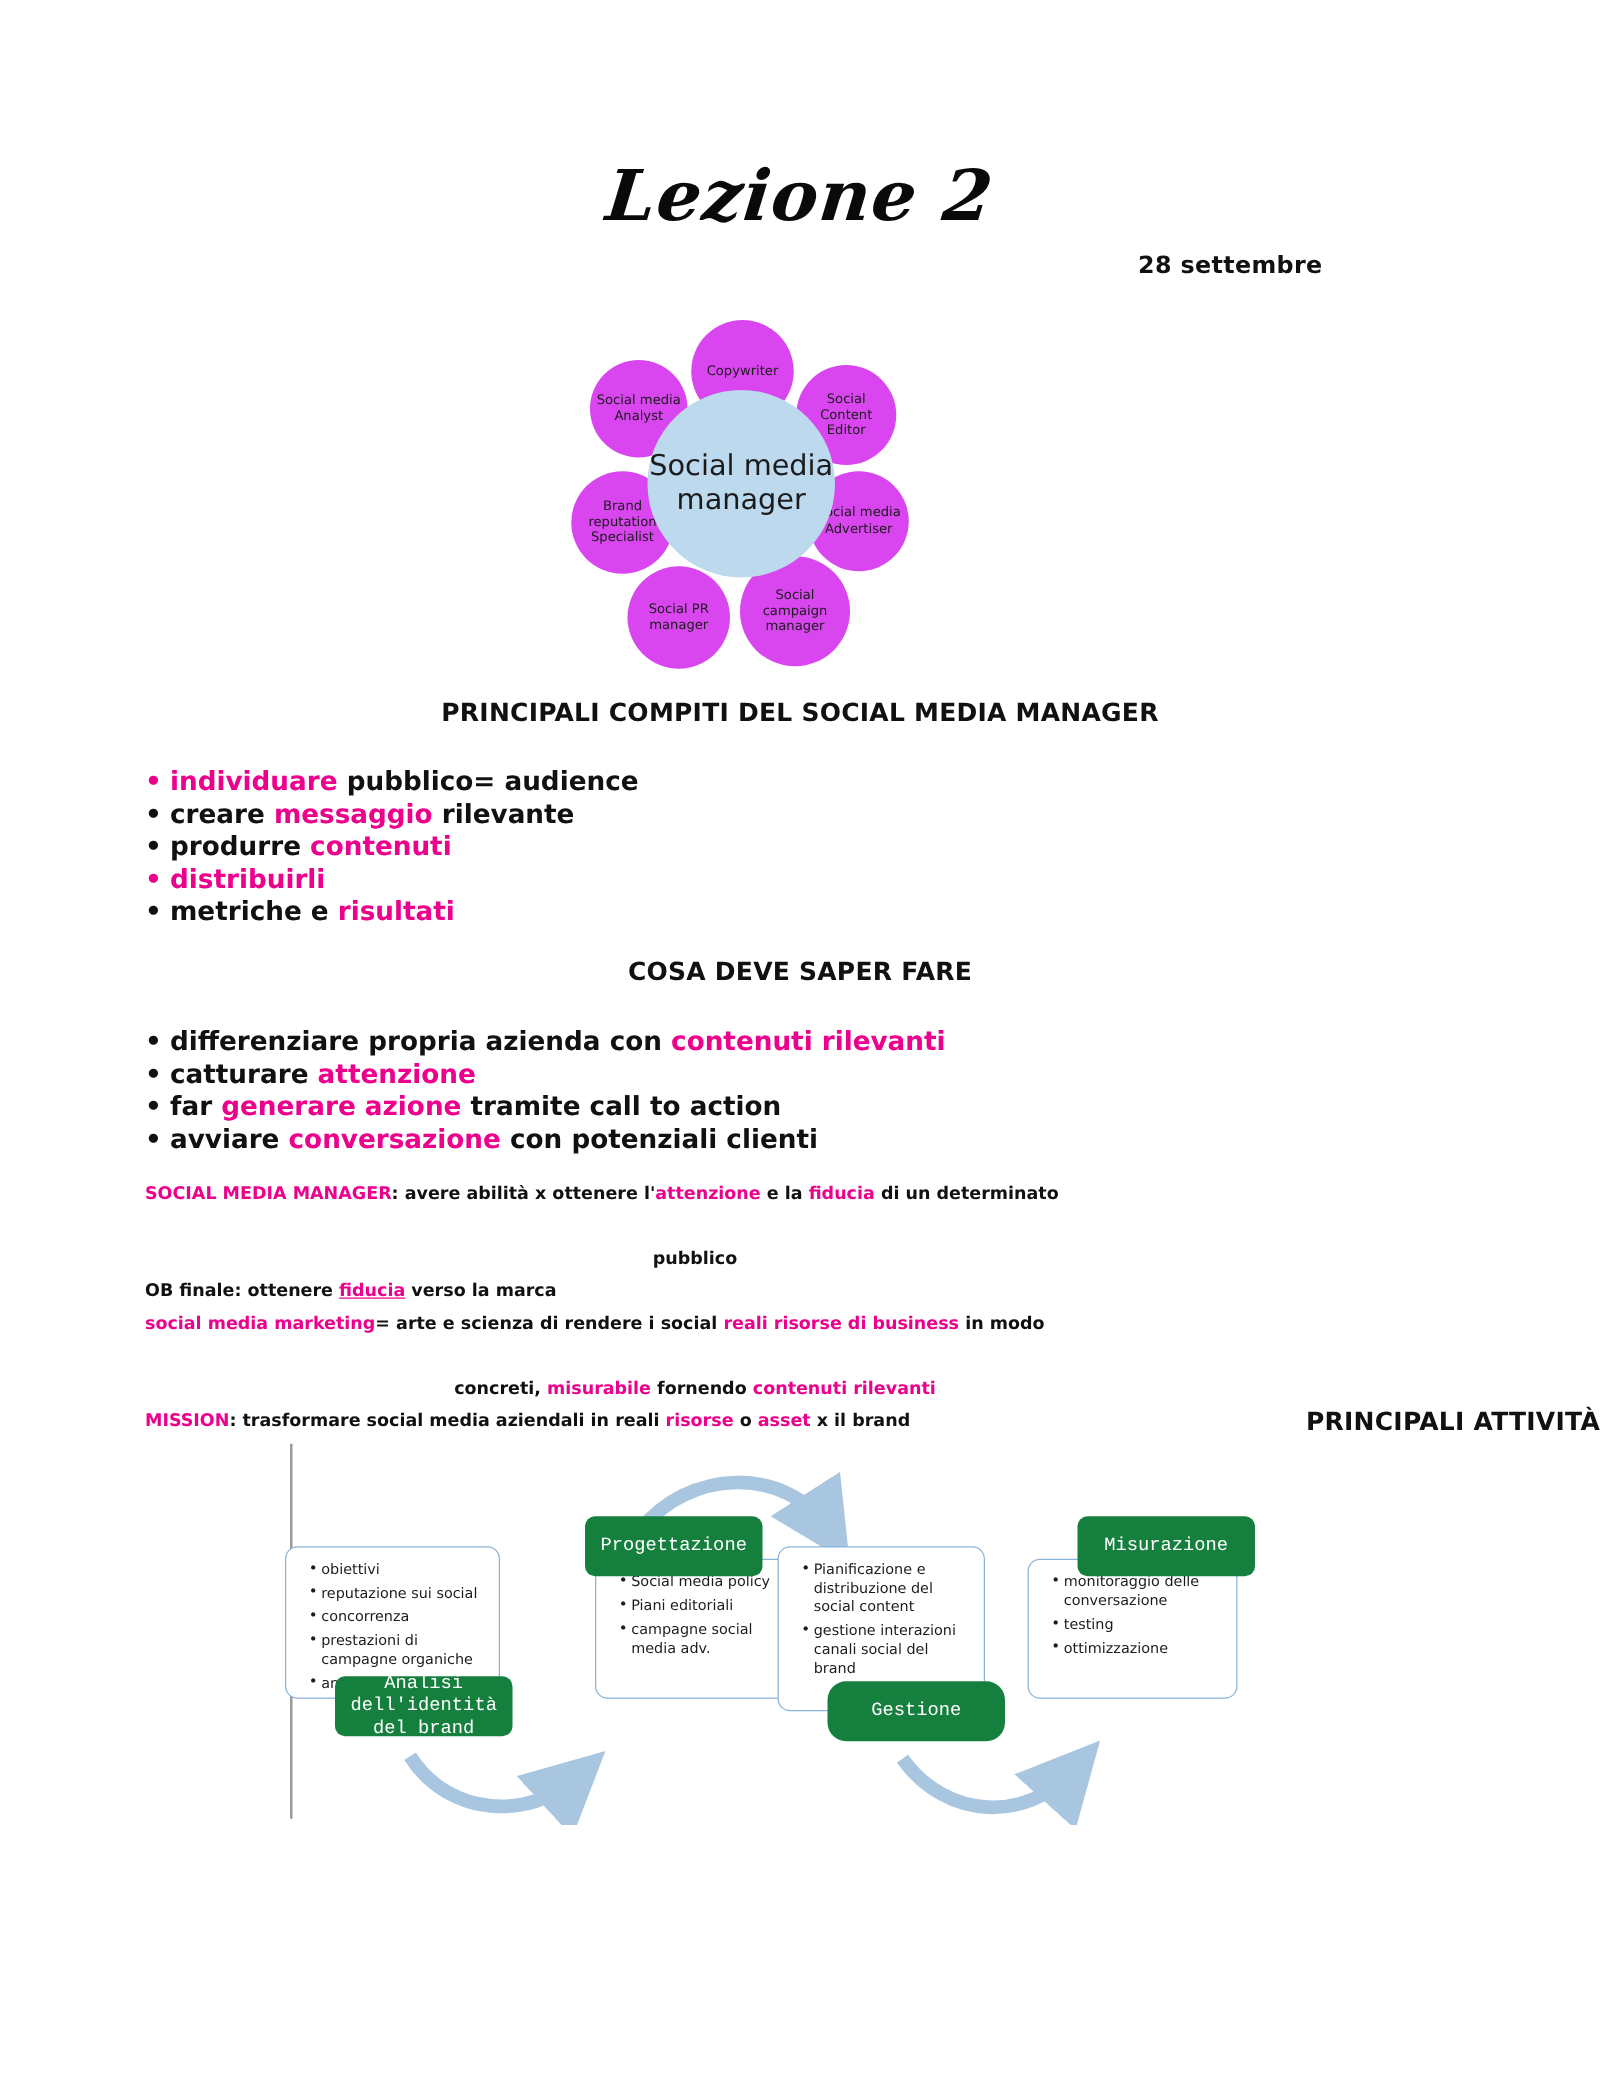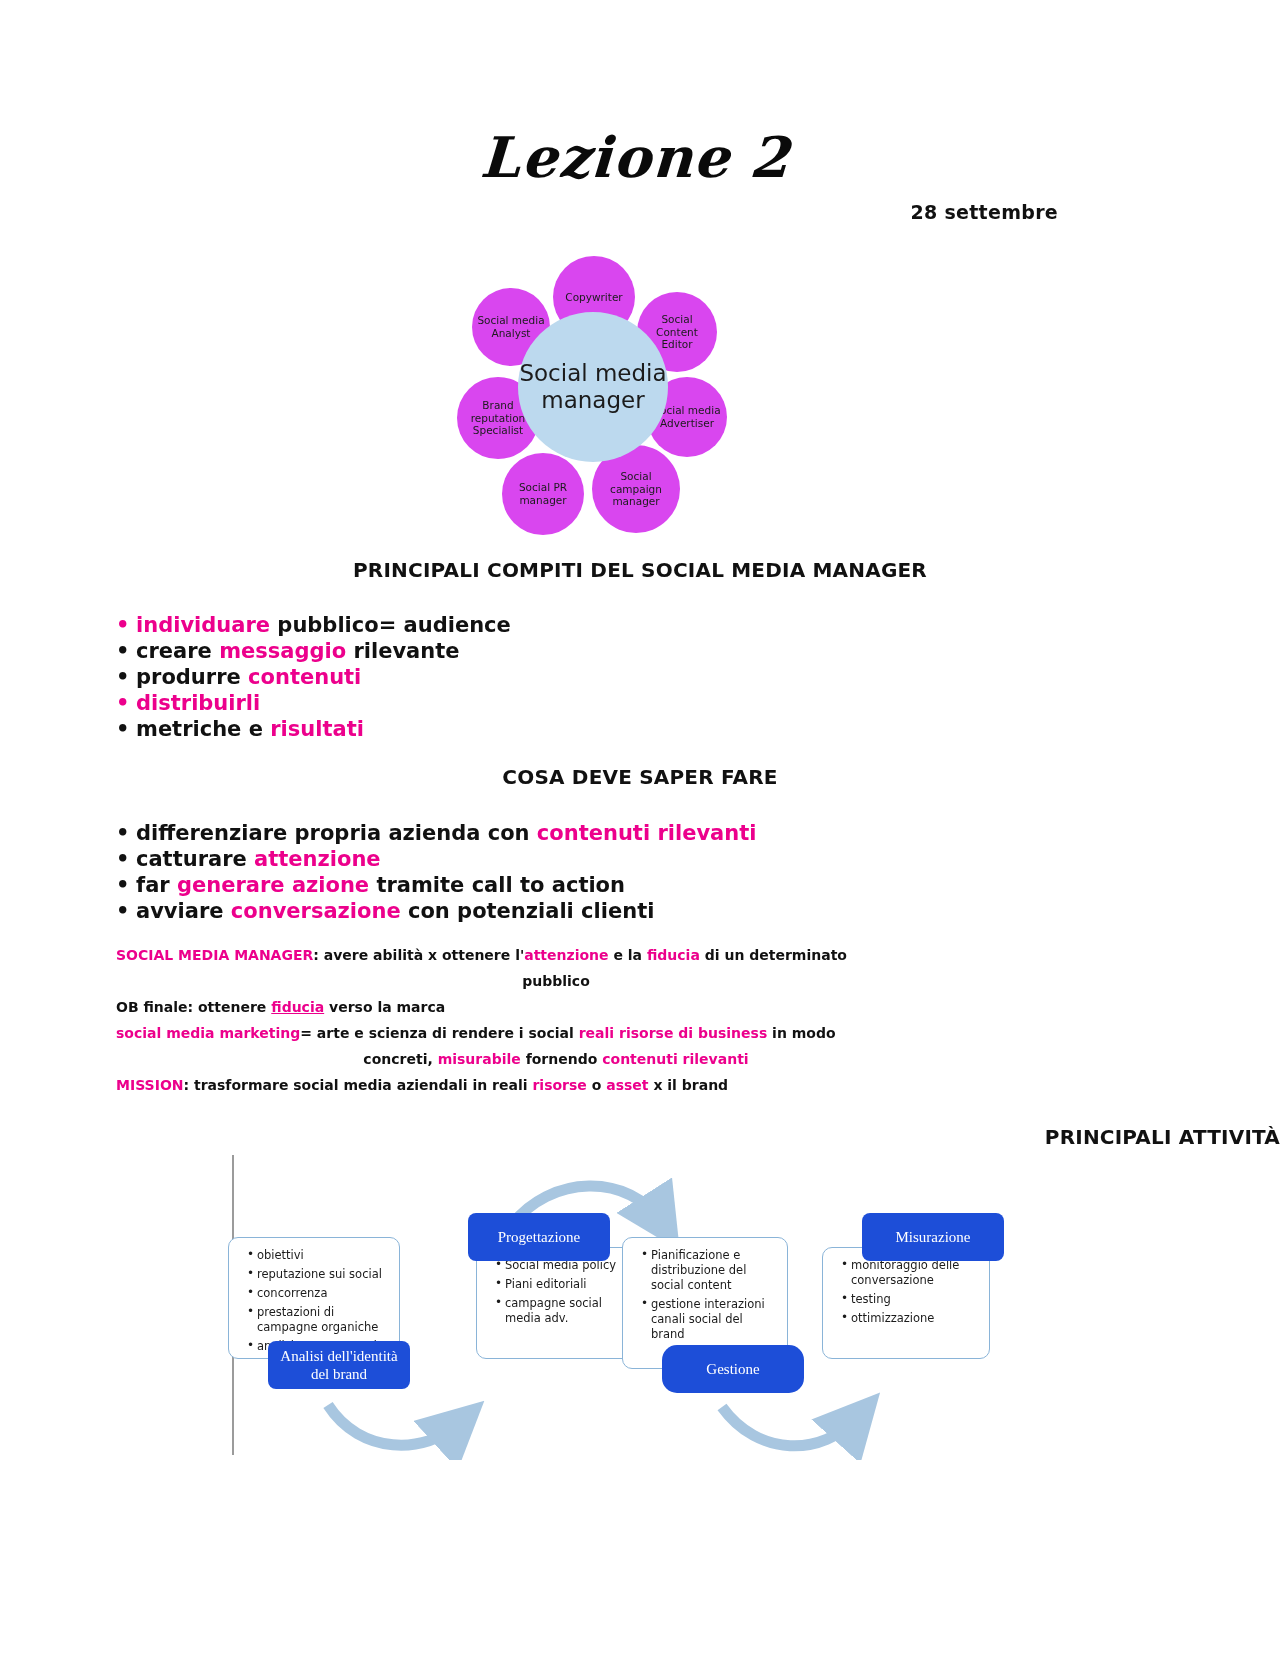"pubblico" .para .ctr { margin-top: none -> 26px }
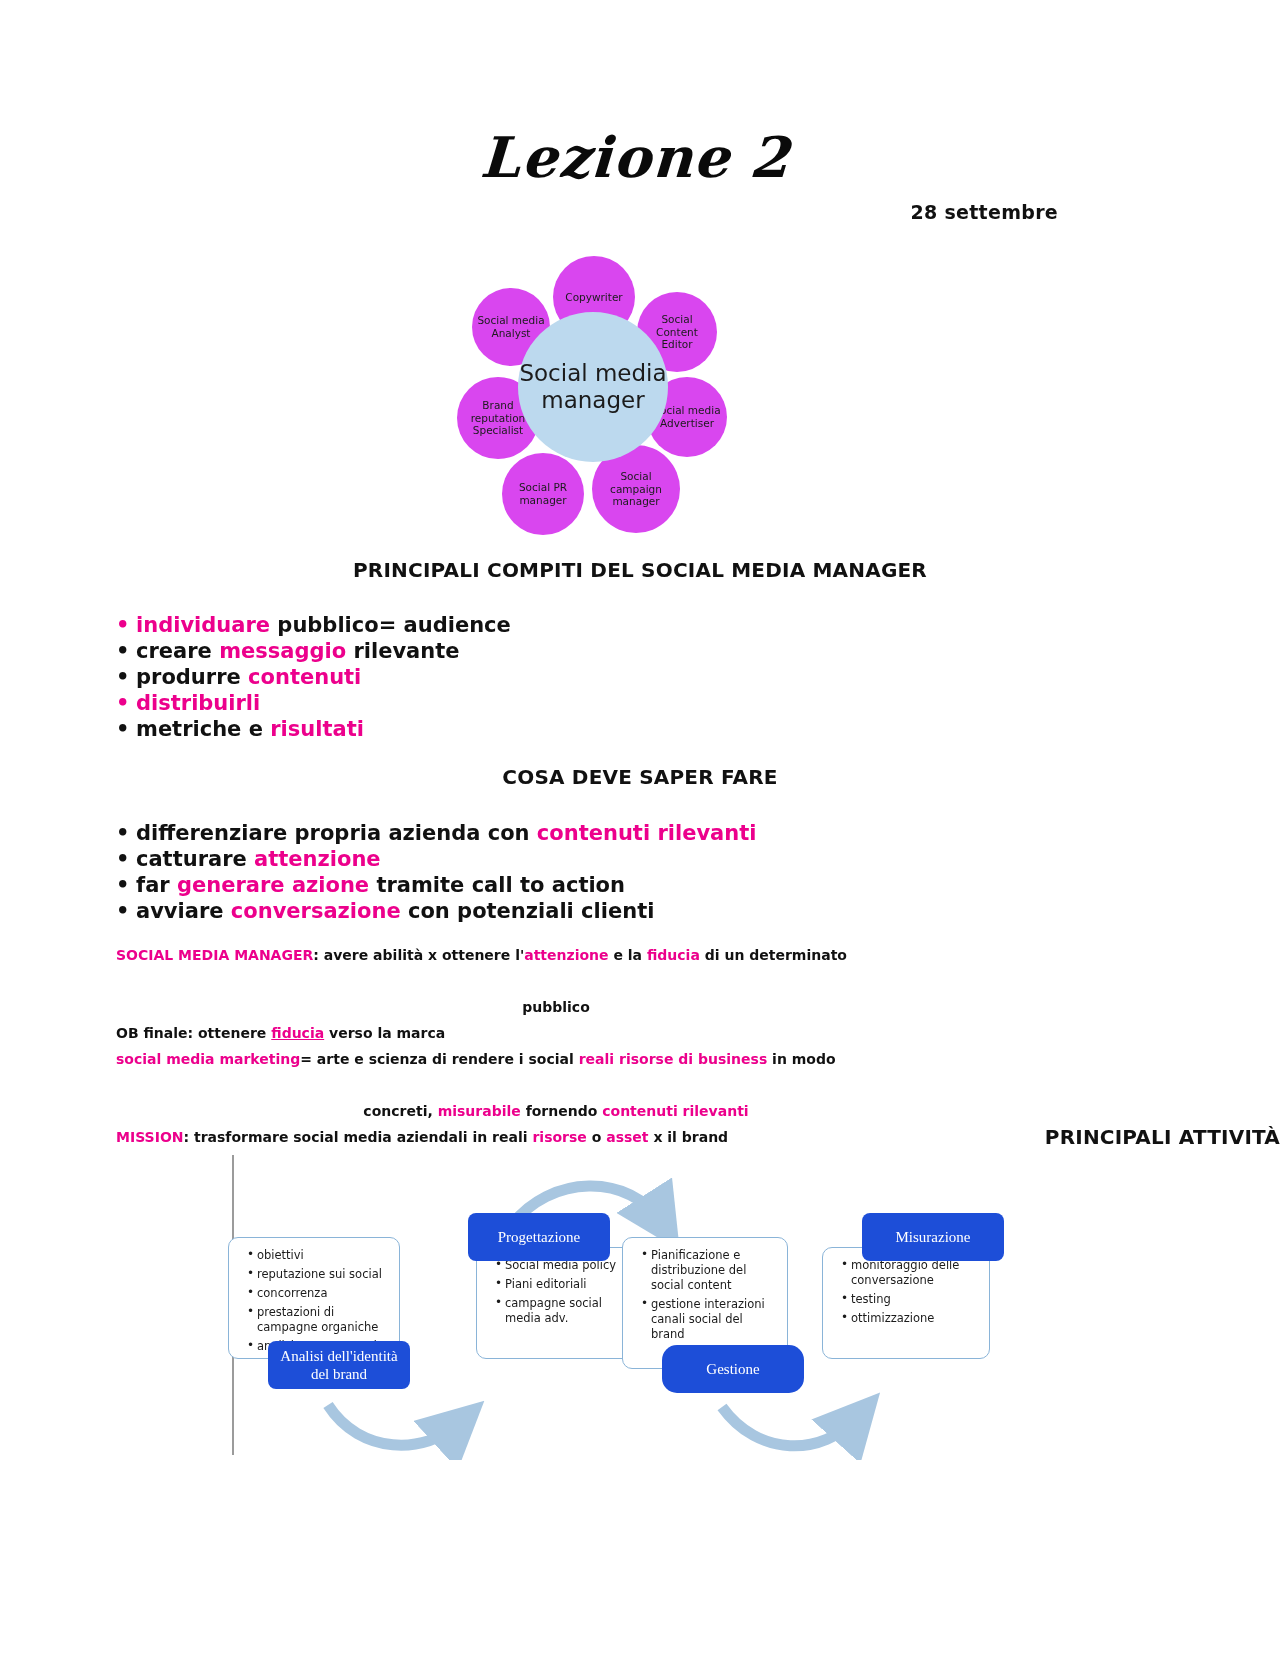"Progettazione" .hdr { background: #1d4ed8 -> #15803d; font-family: Liberation Serif, serif -> Liberation Mono, monospace }
